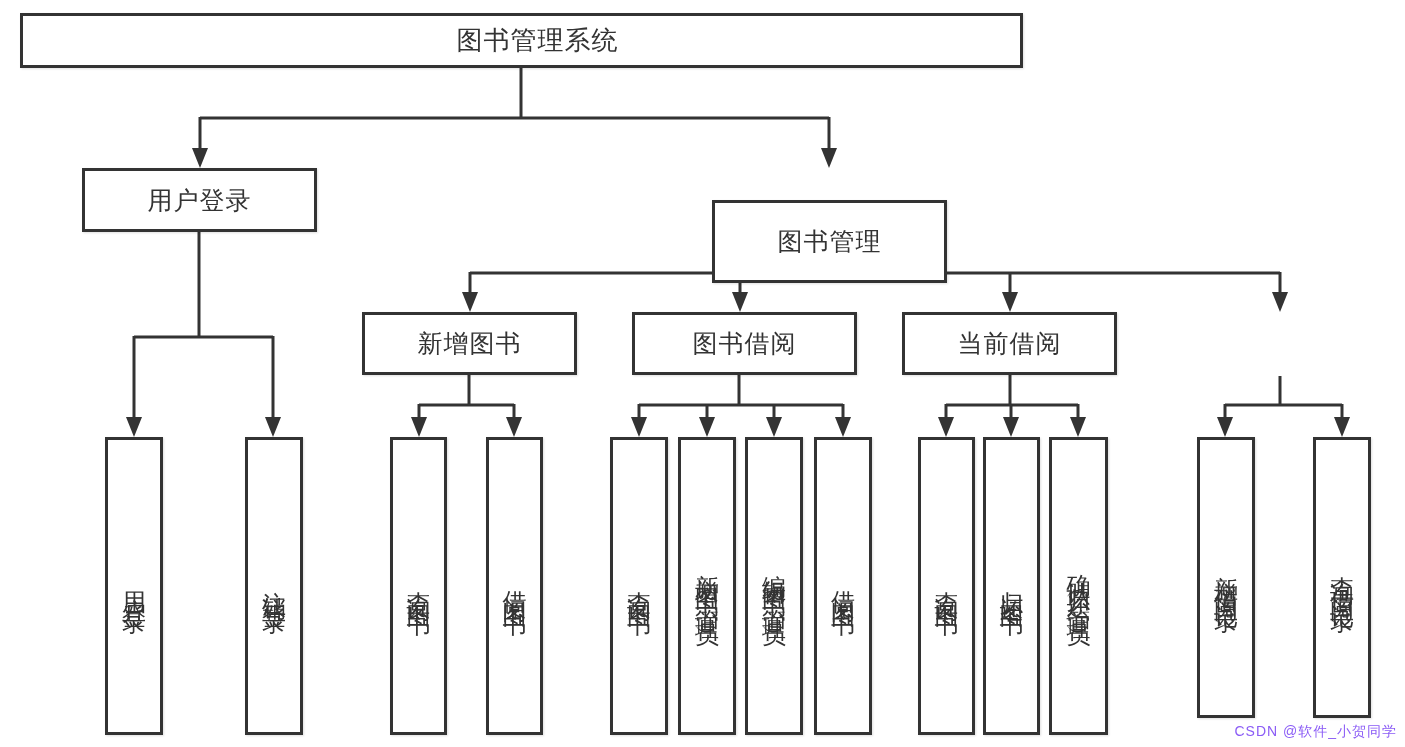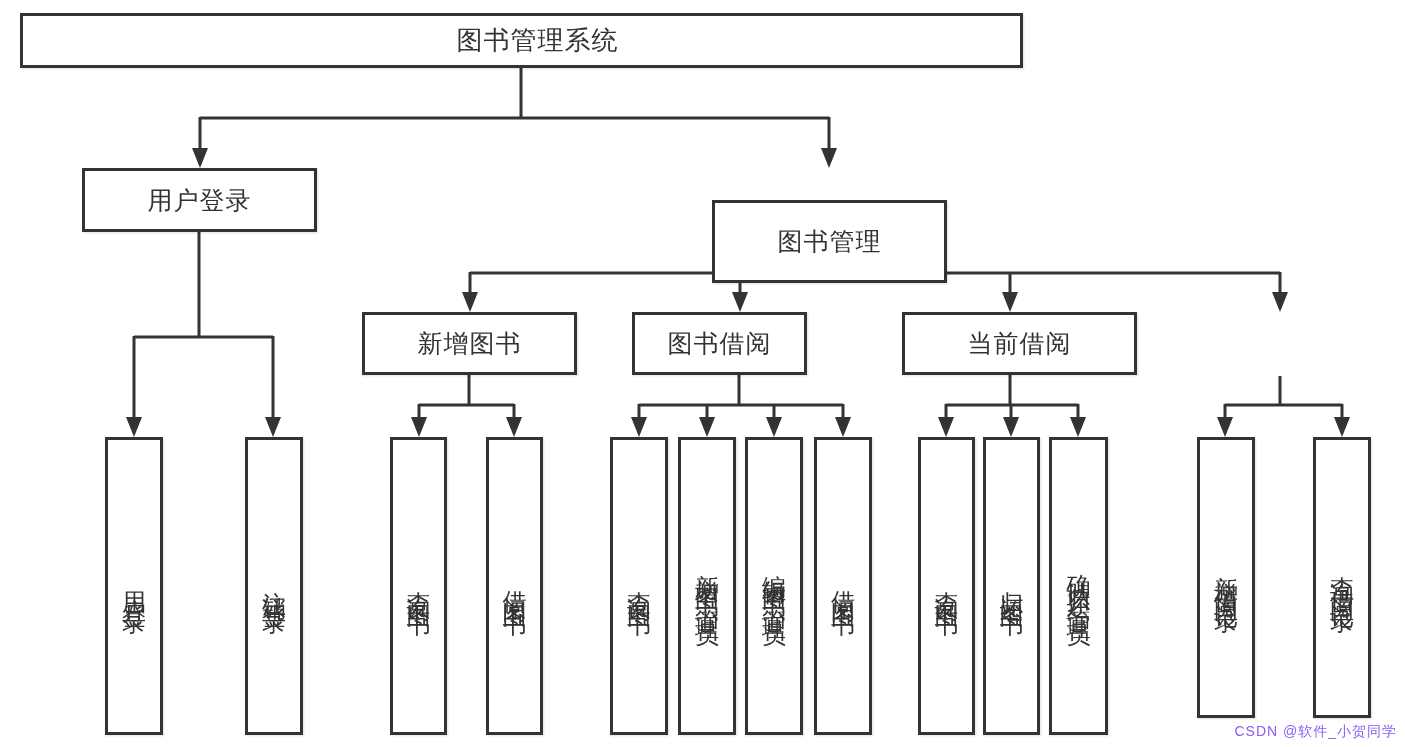"图书借阅" div.node { width: 175px -> 225px }
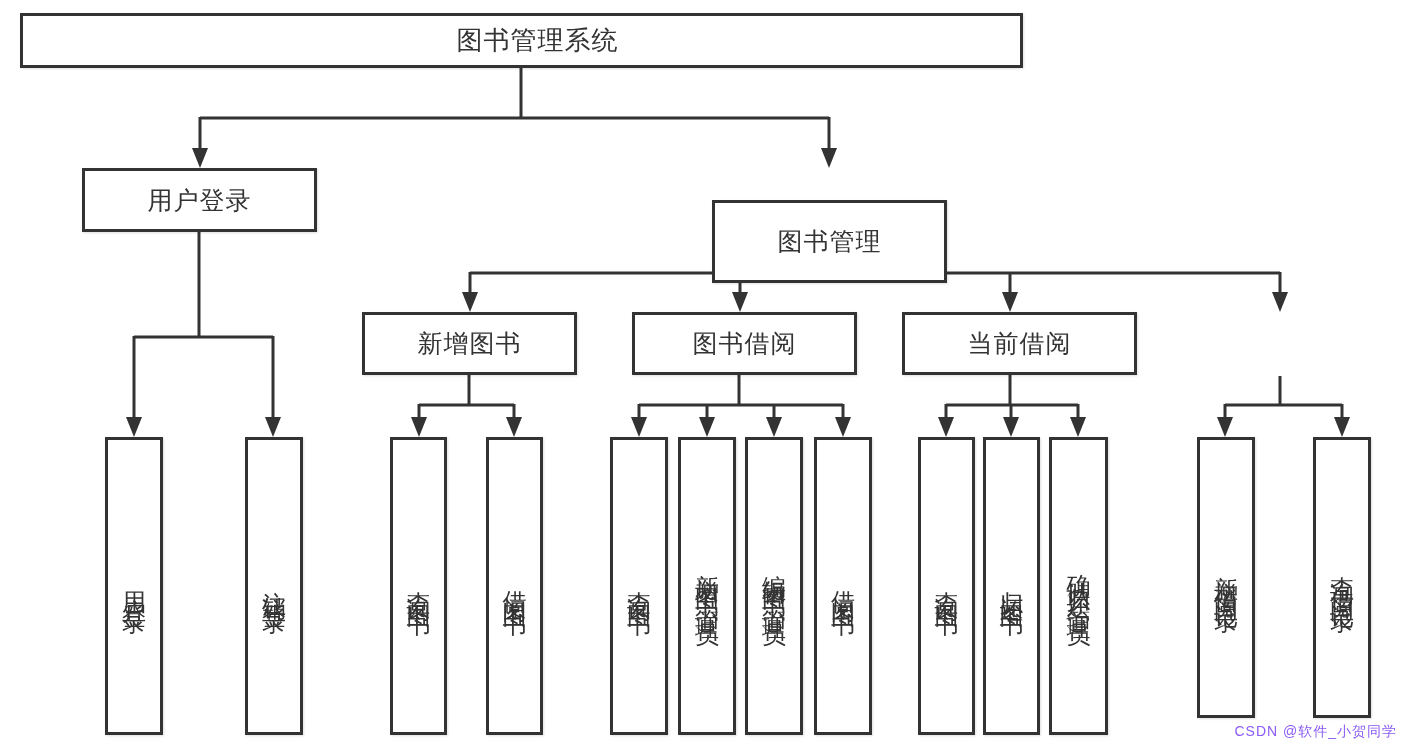"当前借阅" div.node { width: 235px -> 215px }
